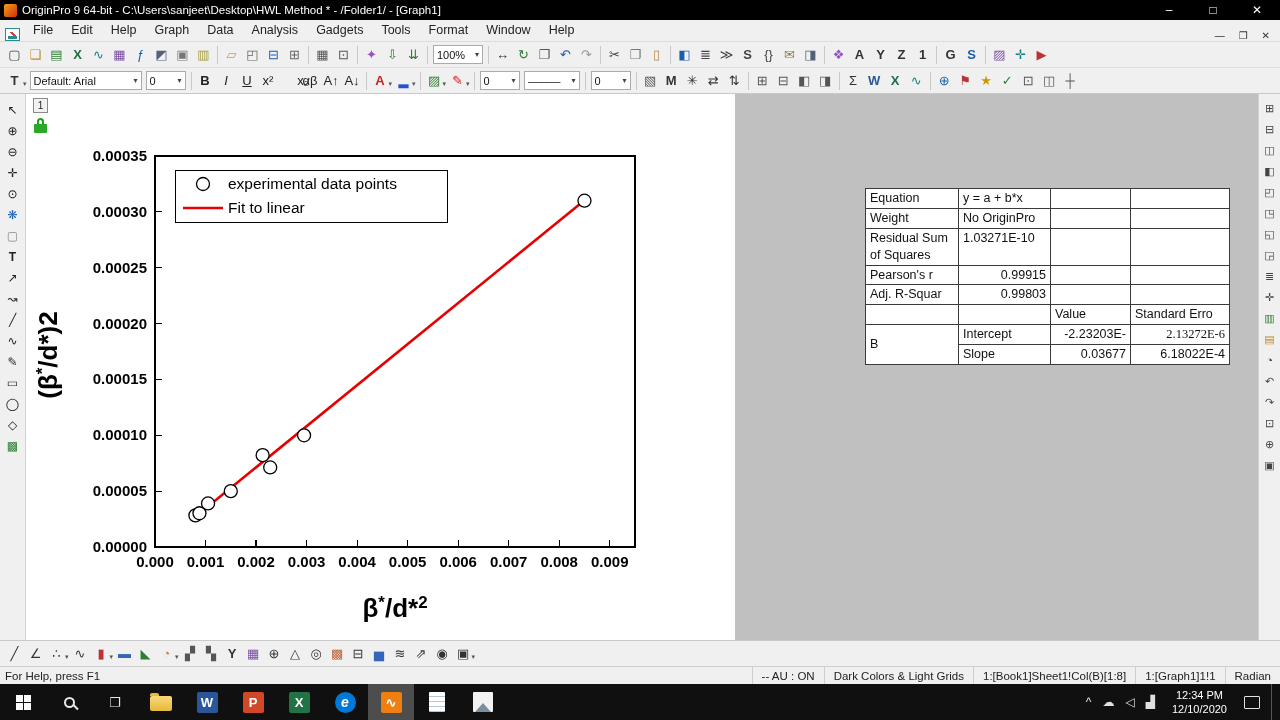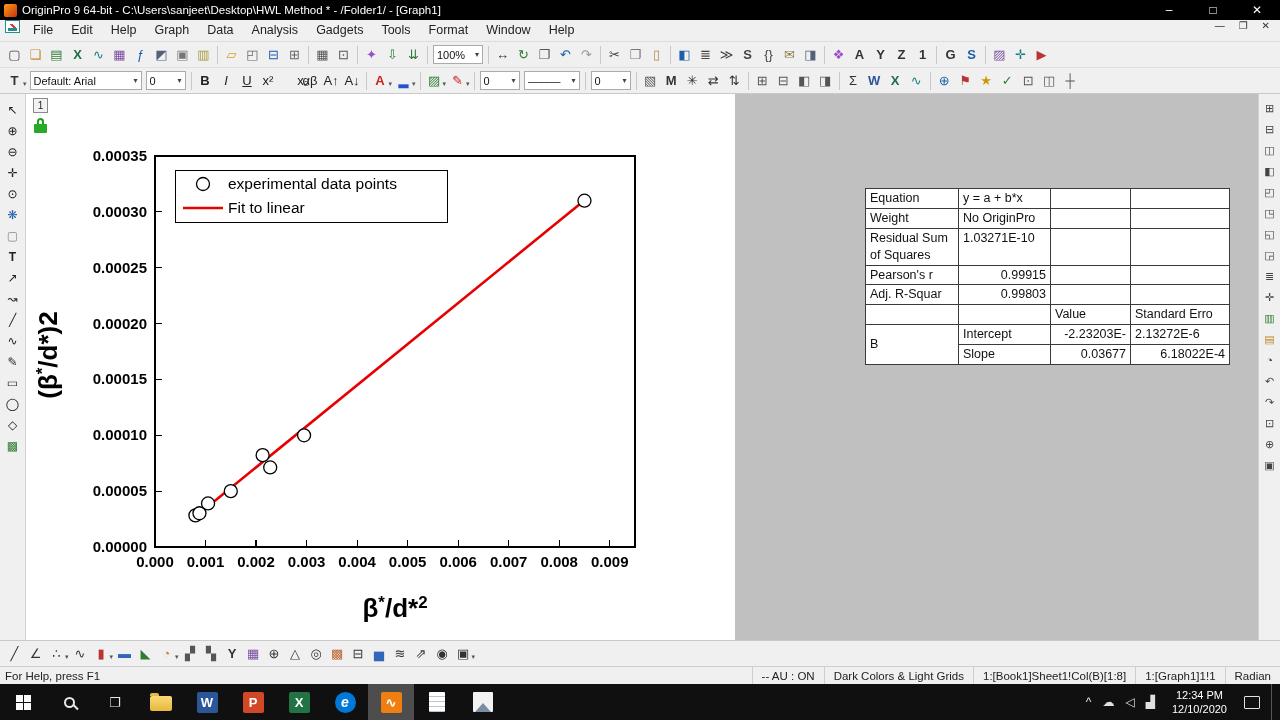"File" .menubar { align-items: flex-start -> flex-end }
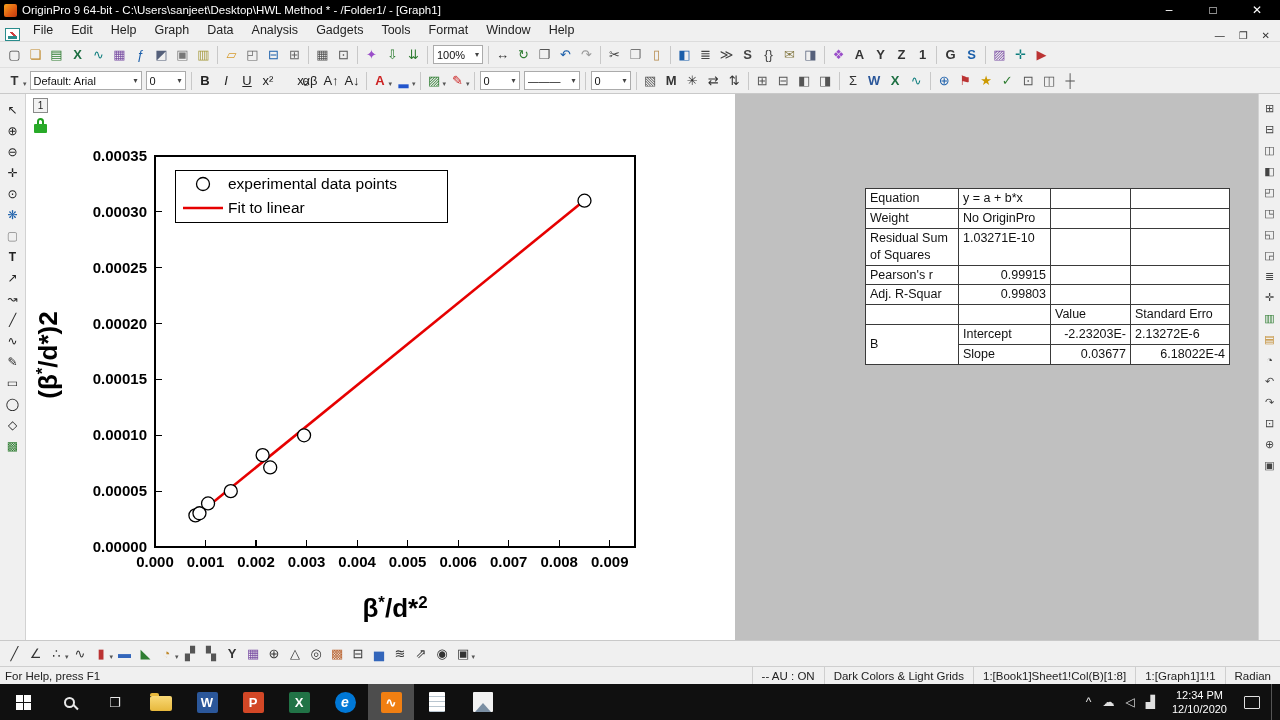"2.13272E-6" td { font-family: none -> Liberation Serif, serif; text-align: none -> right }
